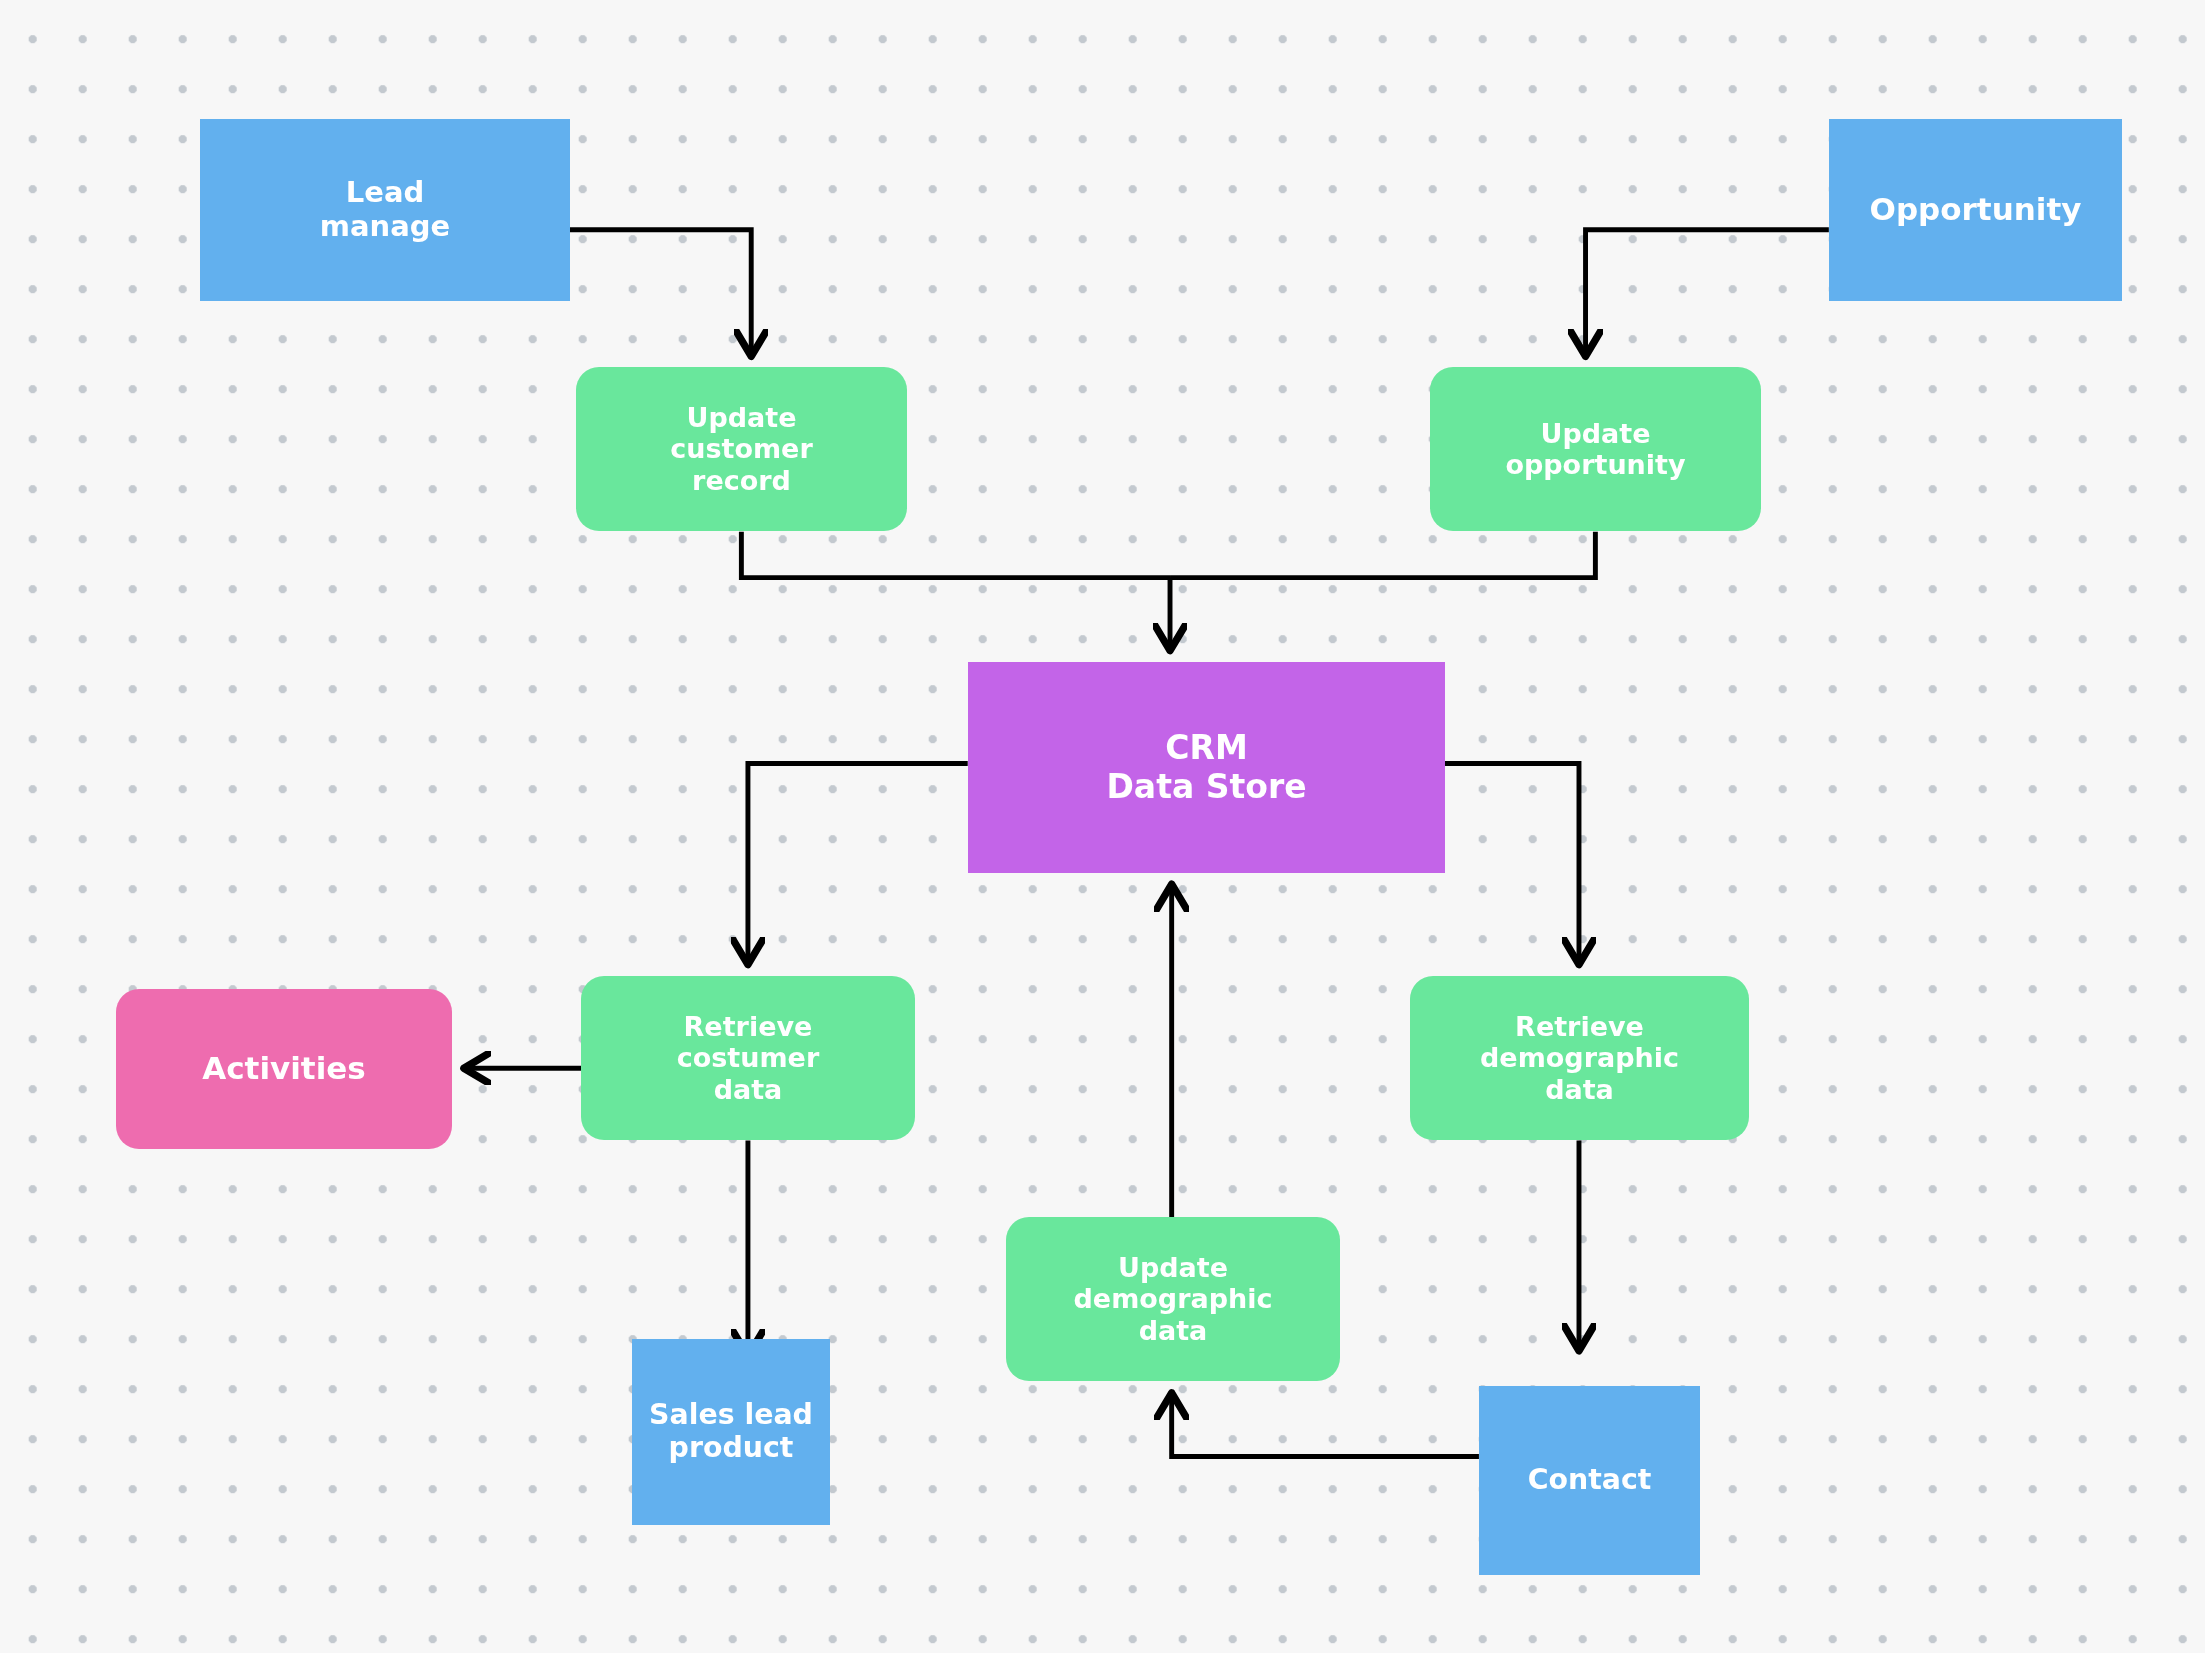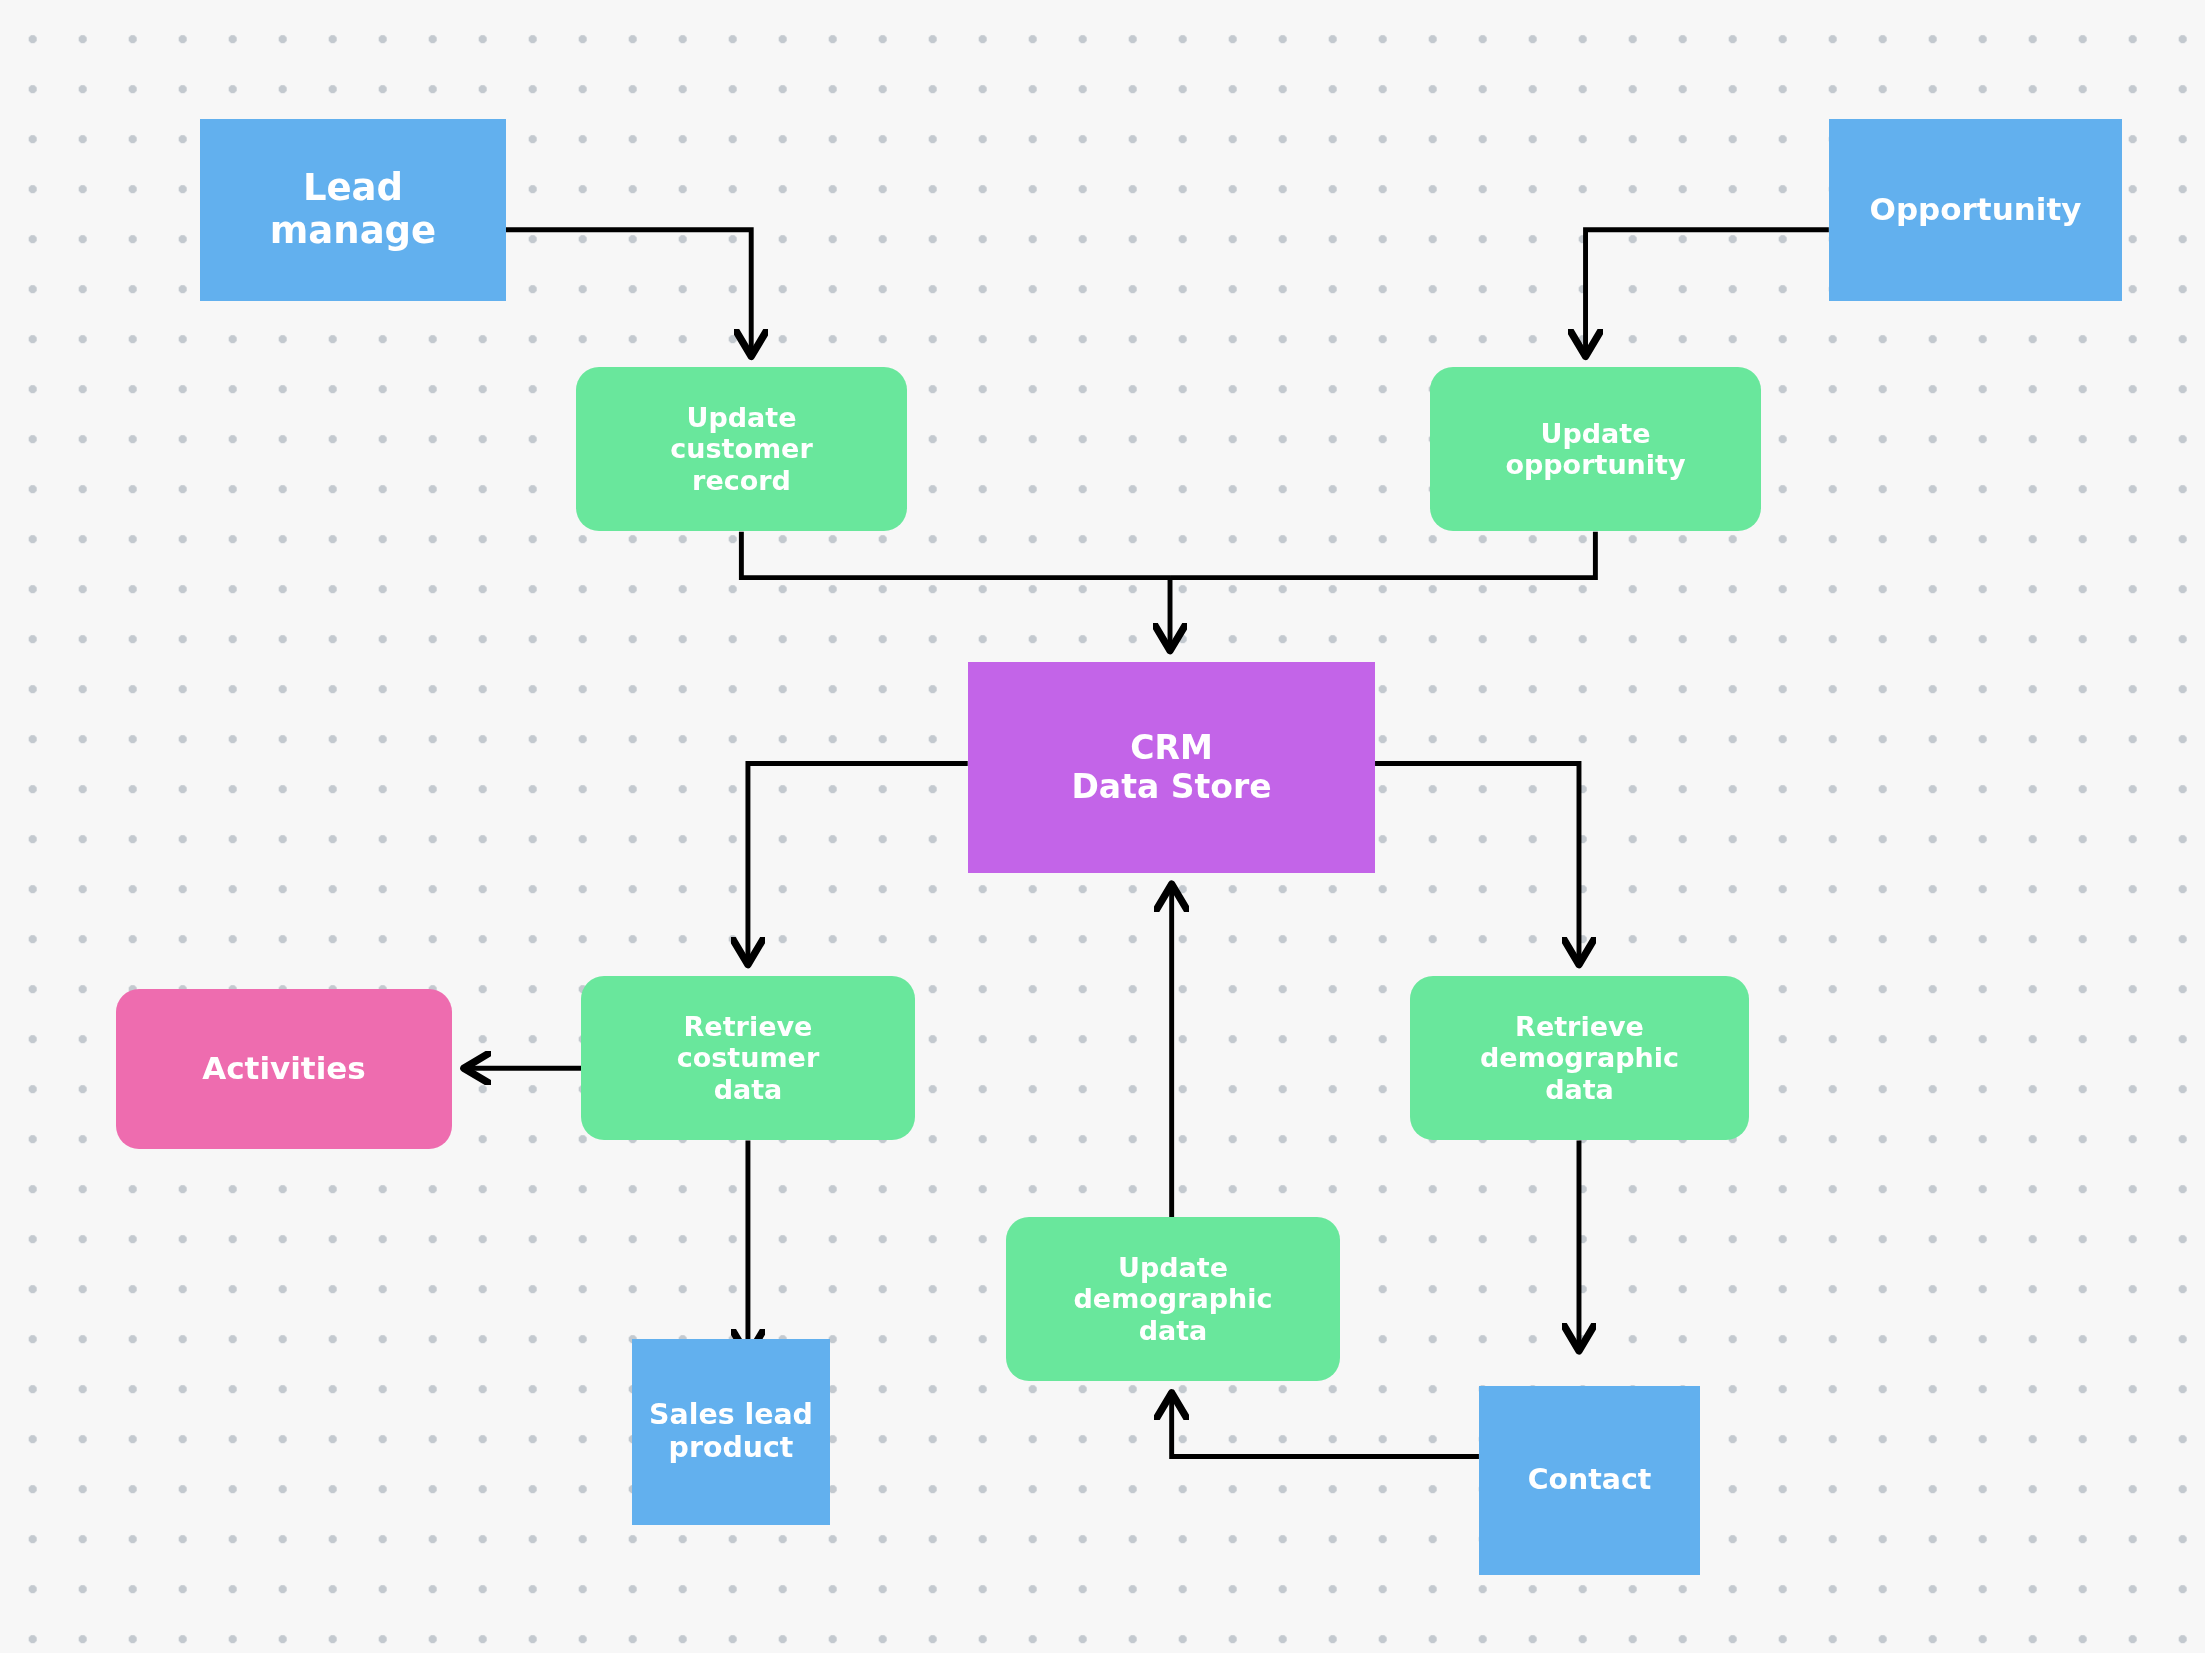"Lead" div.node { font-size: 37px -> 29px; width: 306px -> 370px }
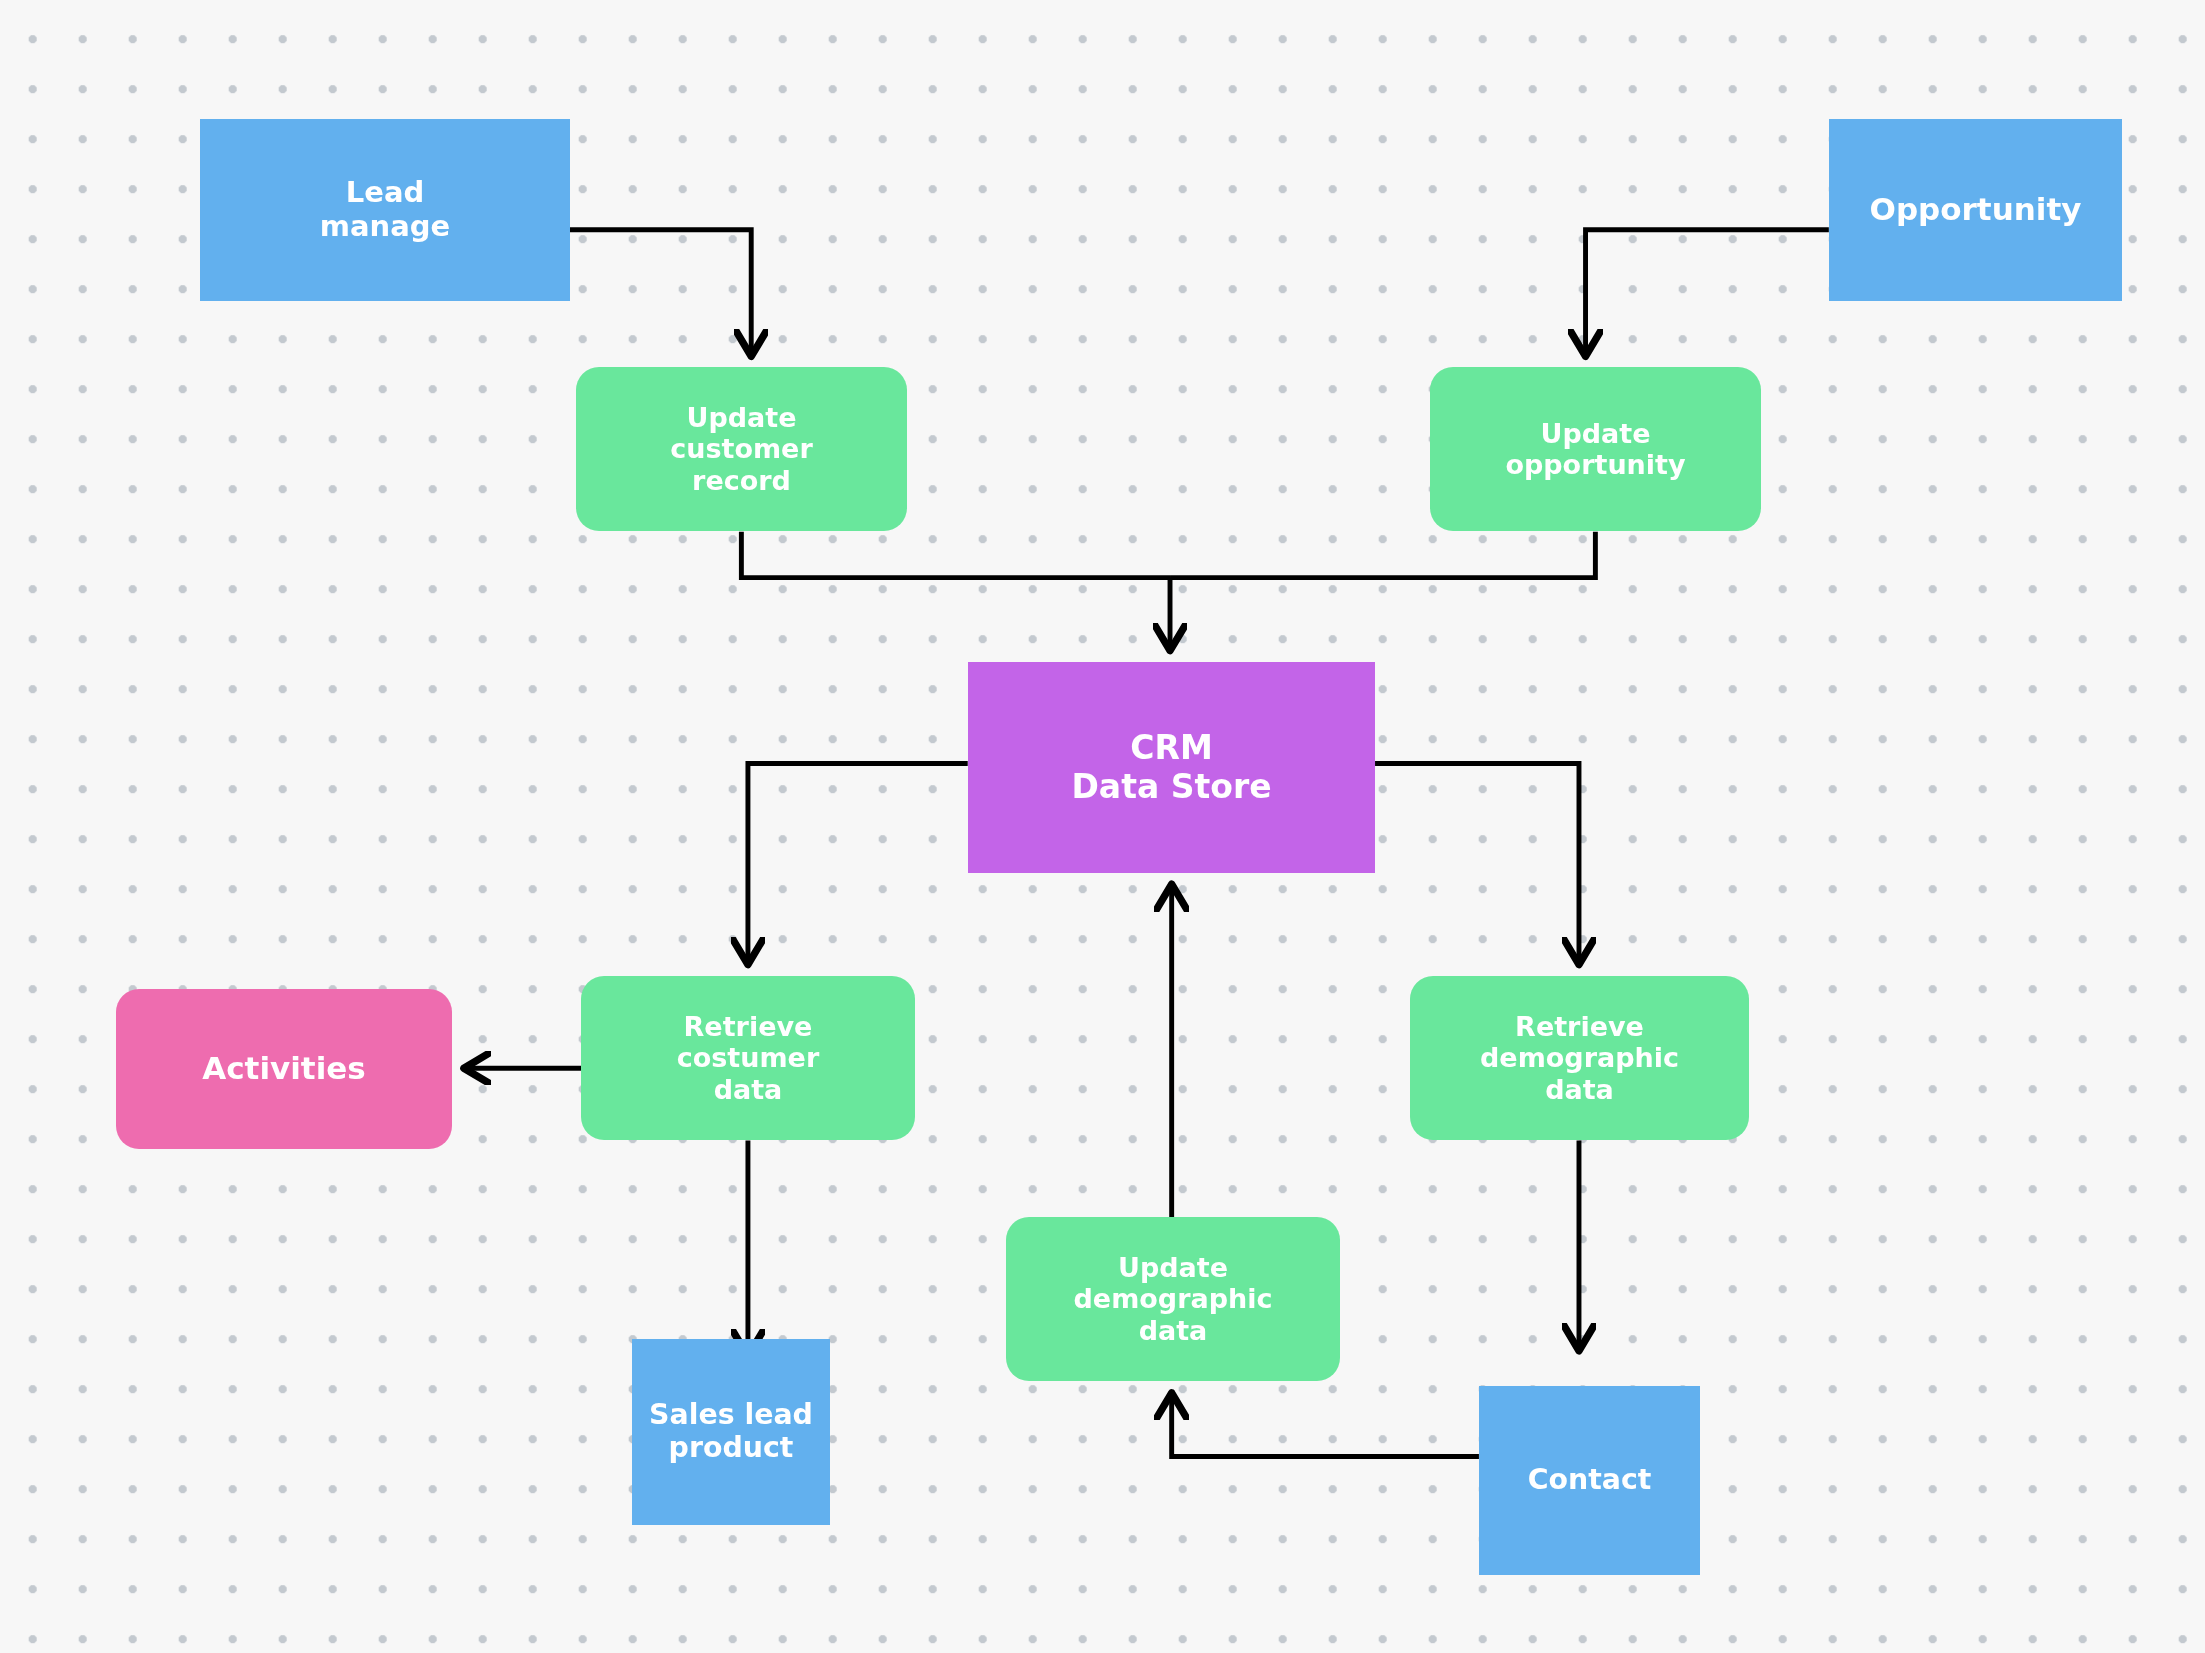"CRM" div.node { width: 407px -> 477px }
